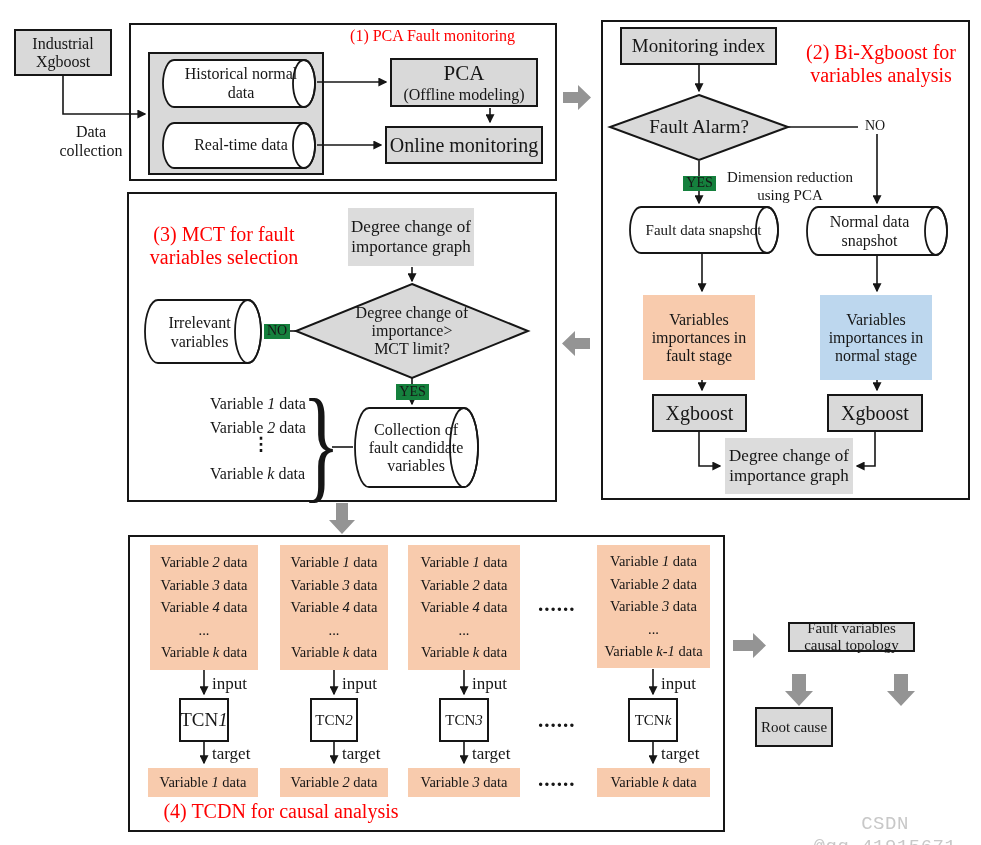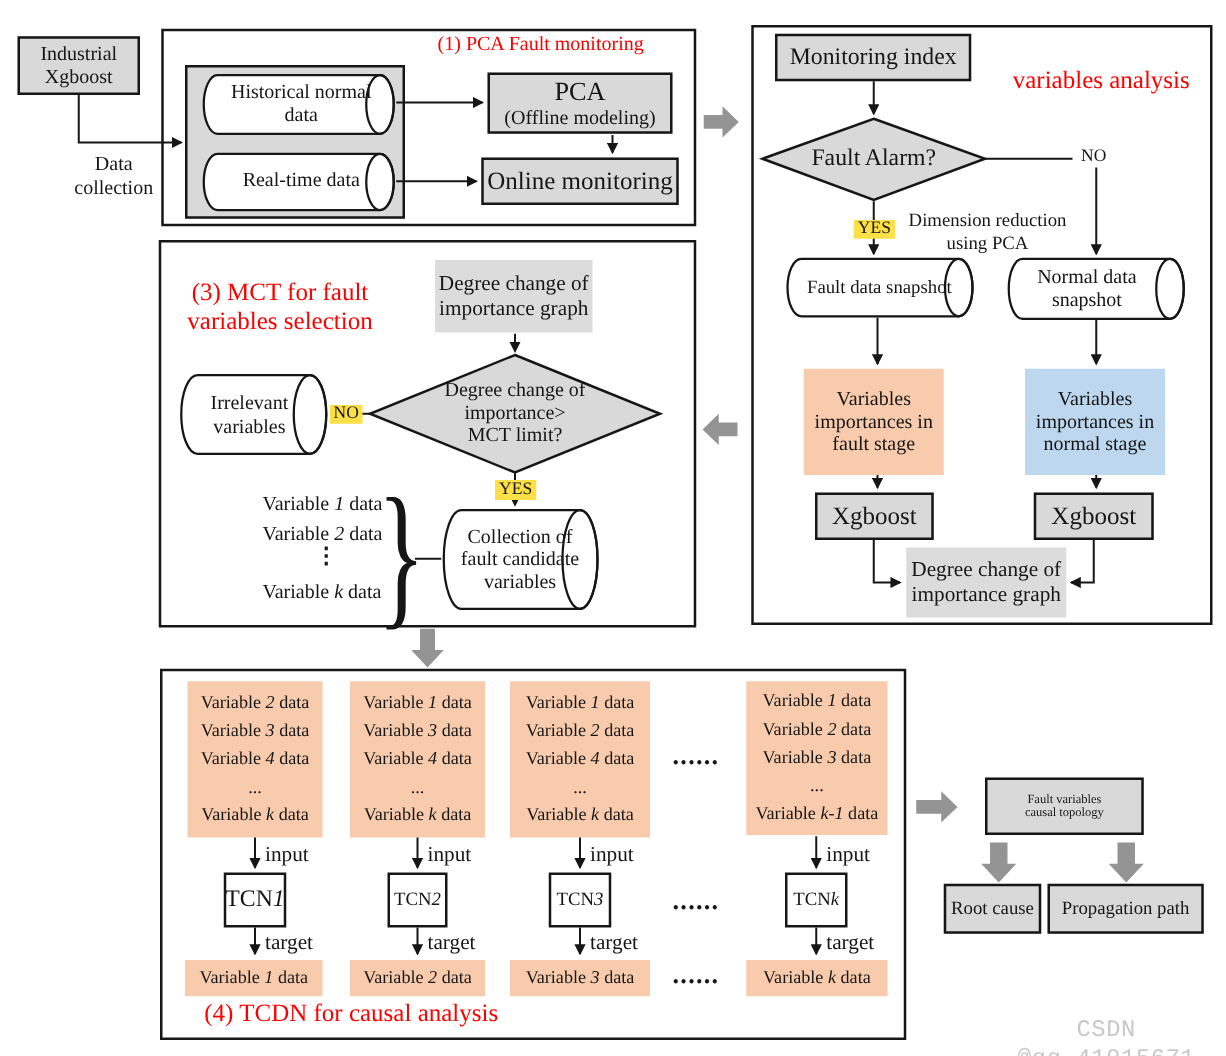"(2) Bi-Xgboost for" span { html: none -> <span>(2) Bi-Xgboost for</span> }
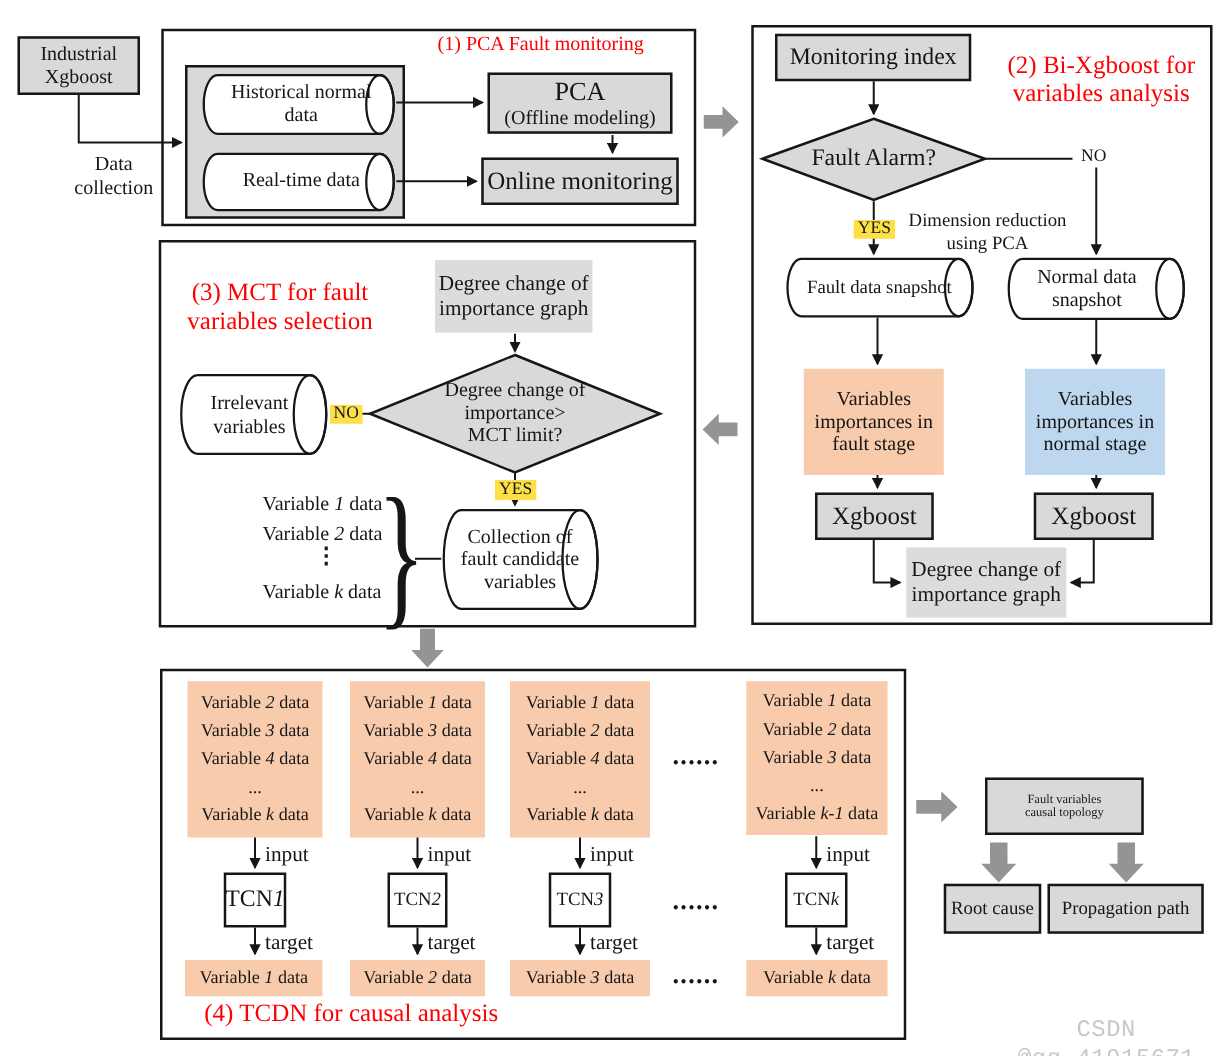"YES" .whitebg { background: #fde047 -> #15803d }
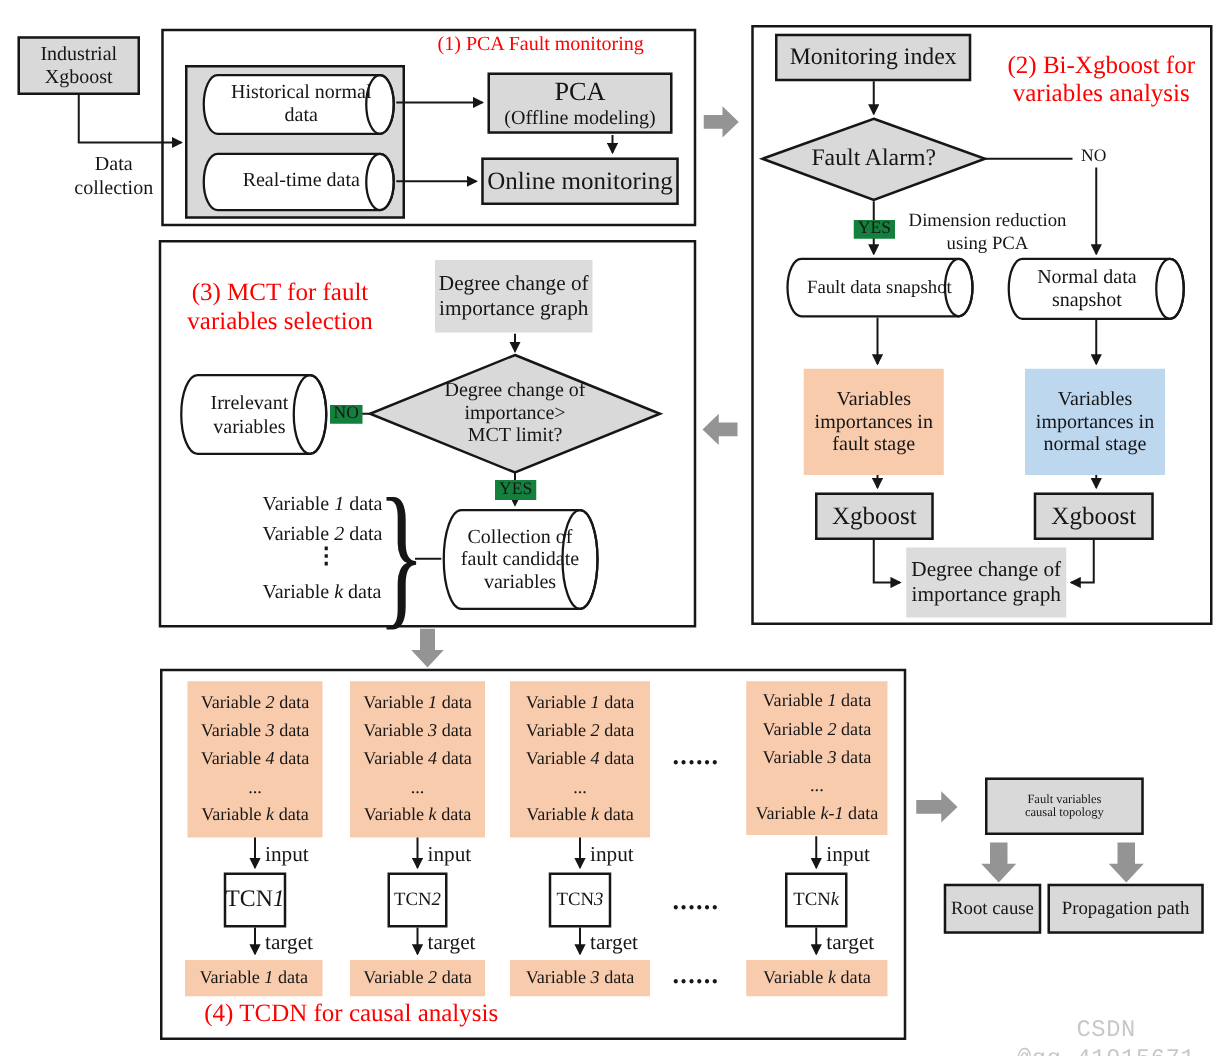"Fault variables" div.box { font-size: 10px -> 15px; height: 46px -> 30px }
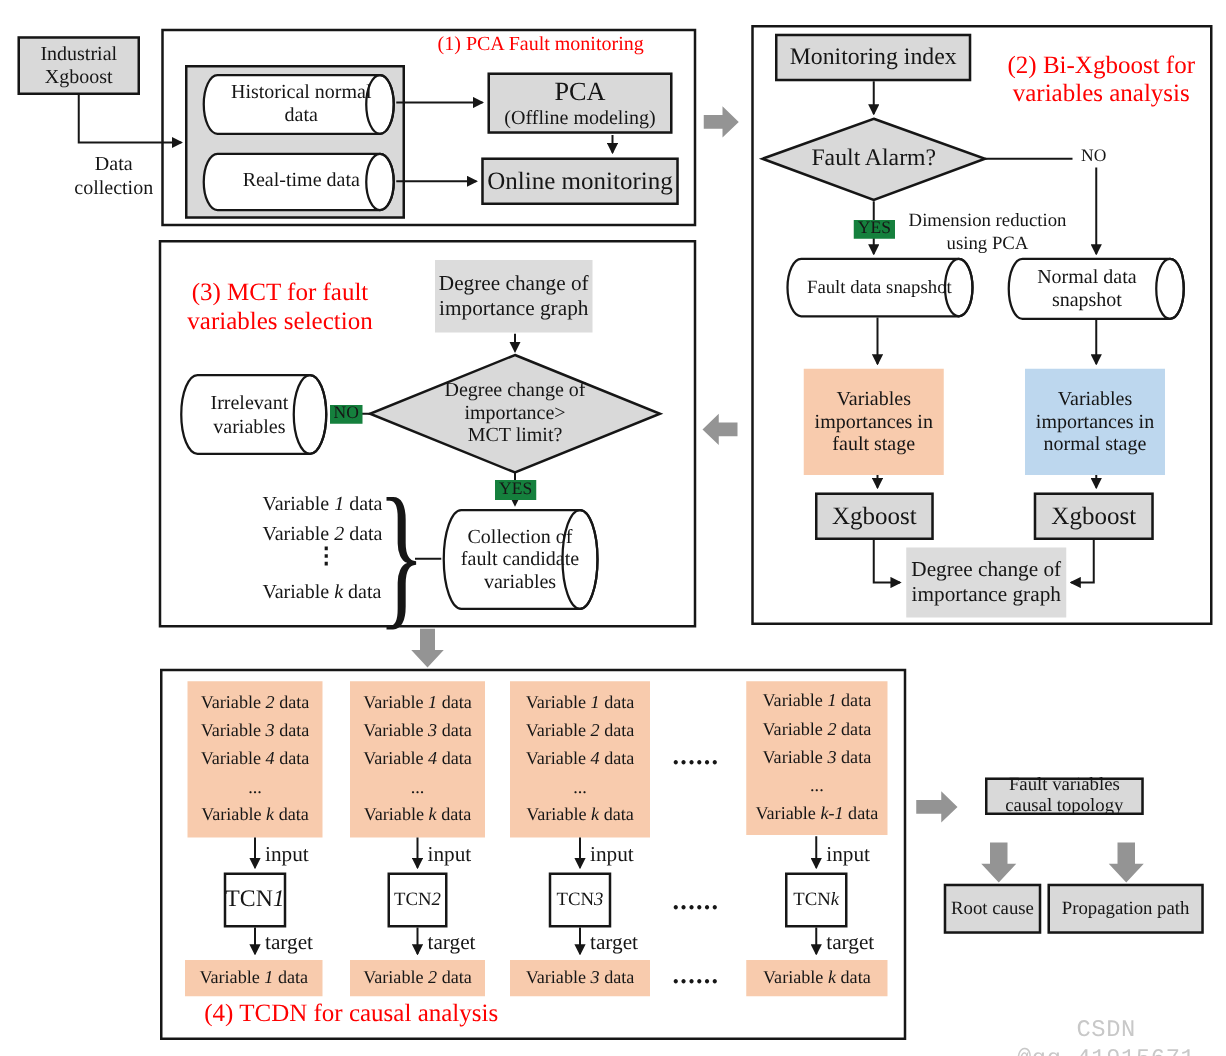"Propagation path" div.box { html: <div> <span>Propagation path</span> </div> -> none }
